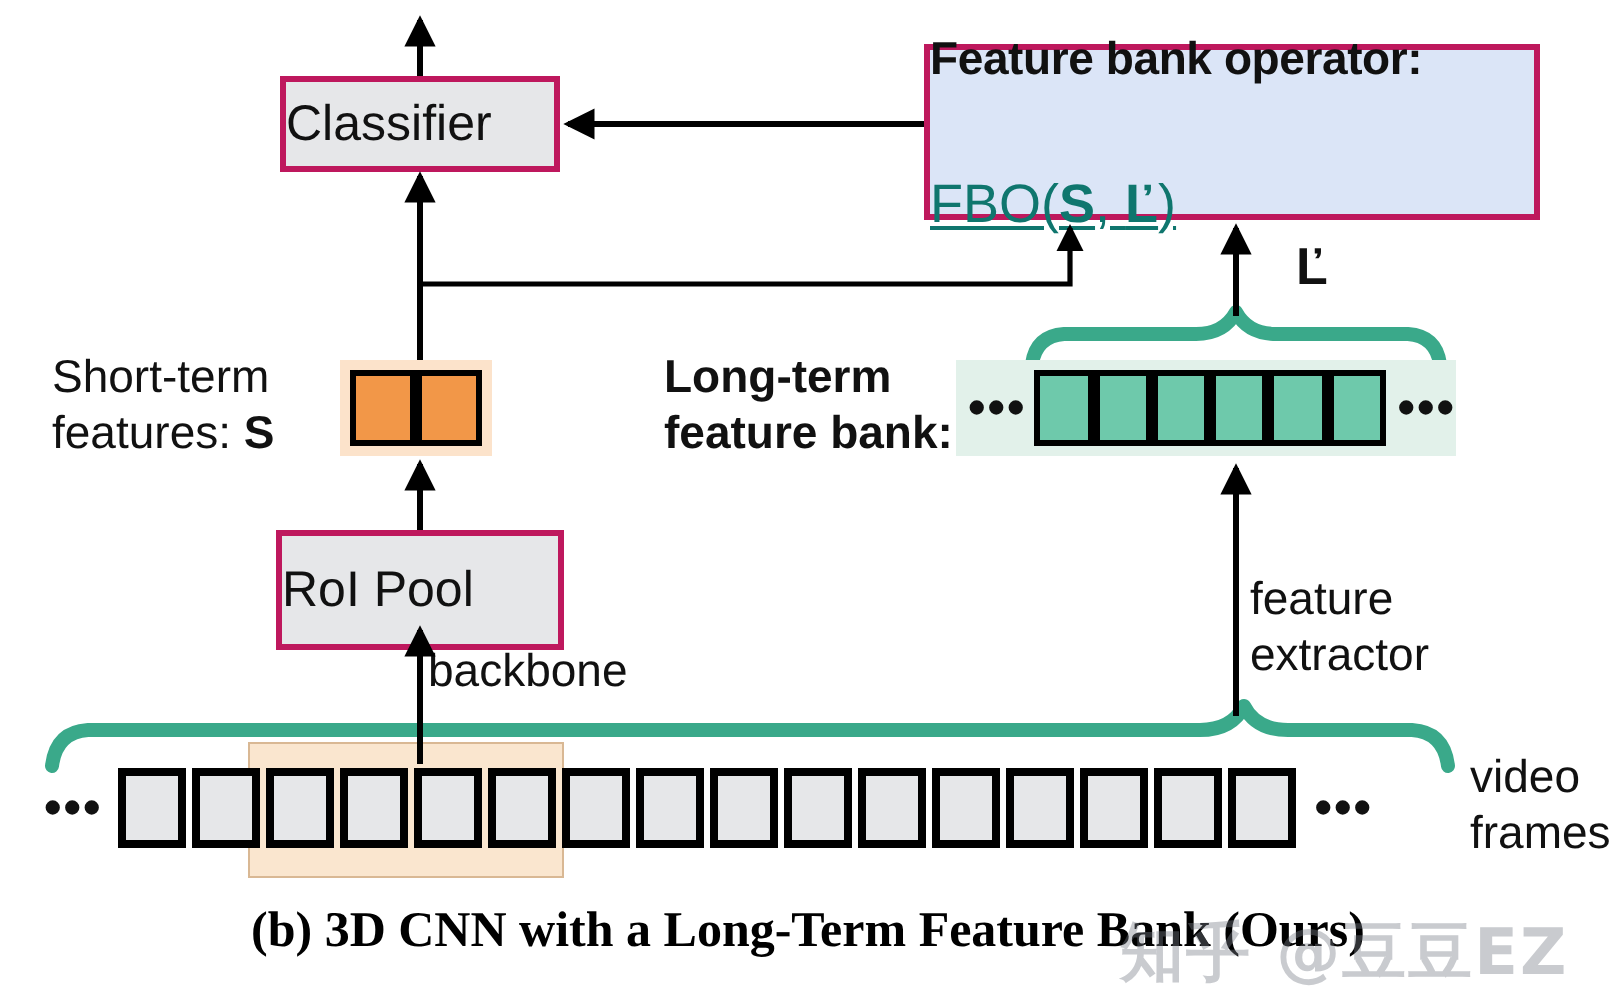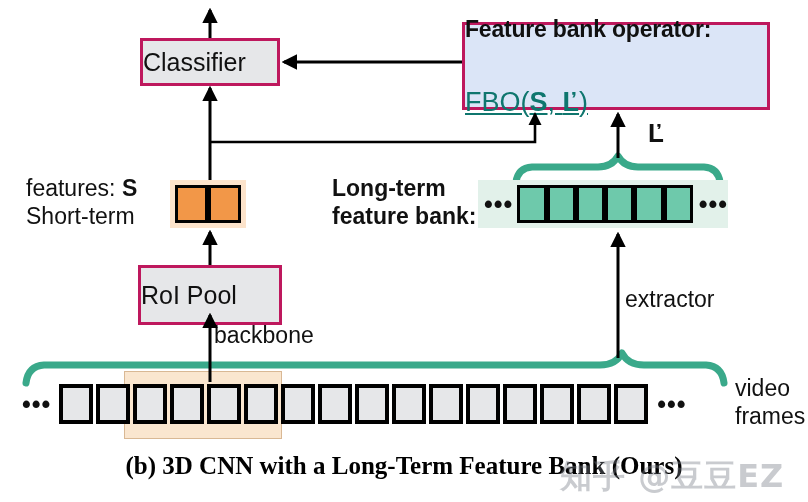"features: S" div { order: before "Short-term" -> after "Short-term" }
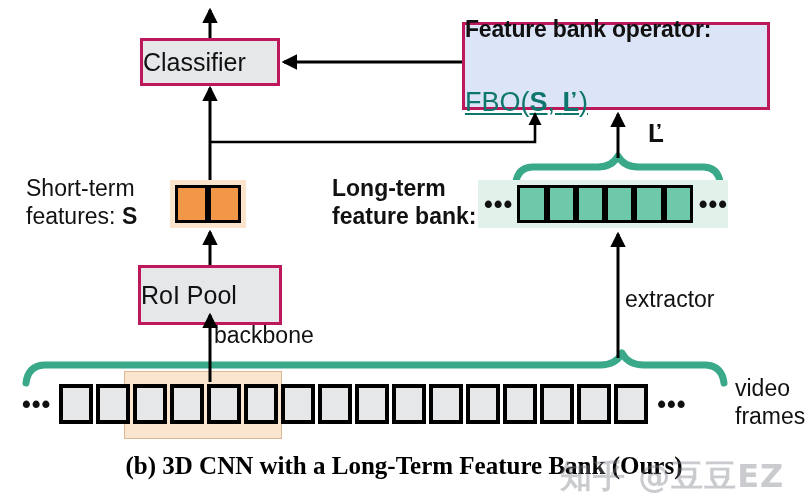"feature" div { html: none -> <div>feature</div> }
